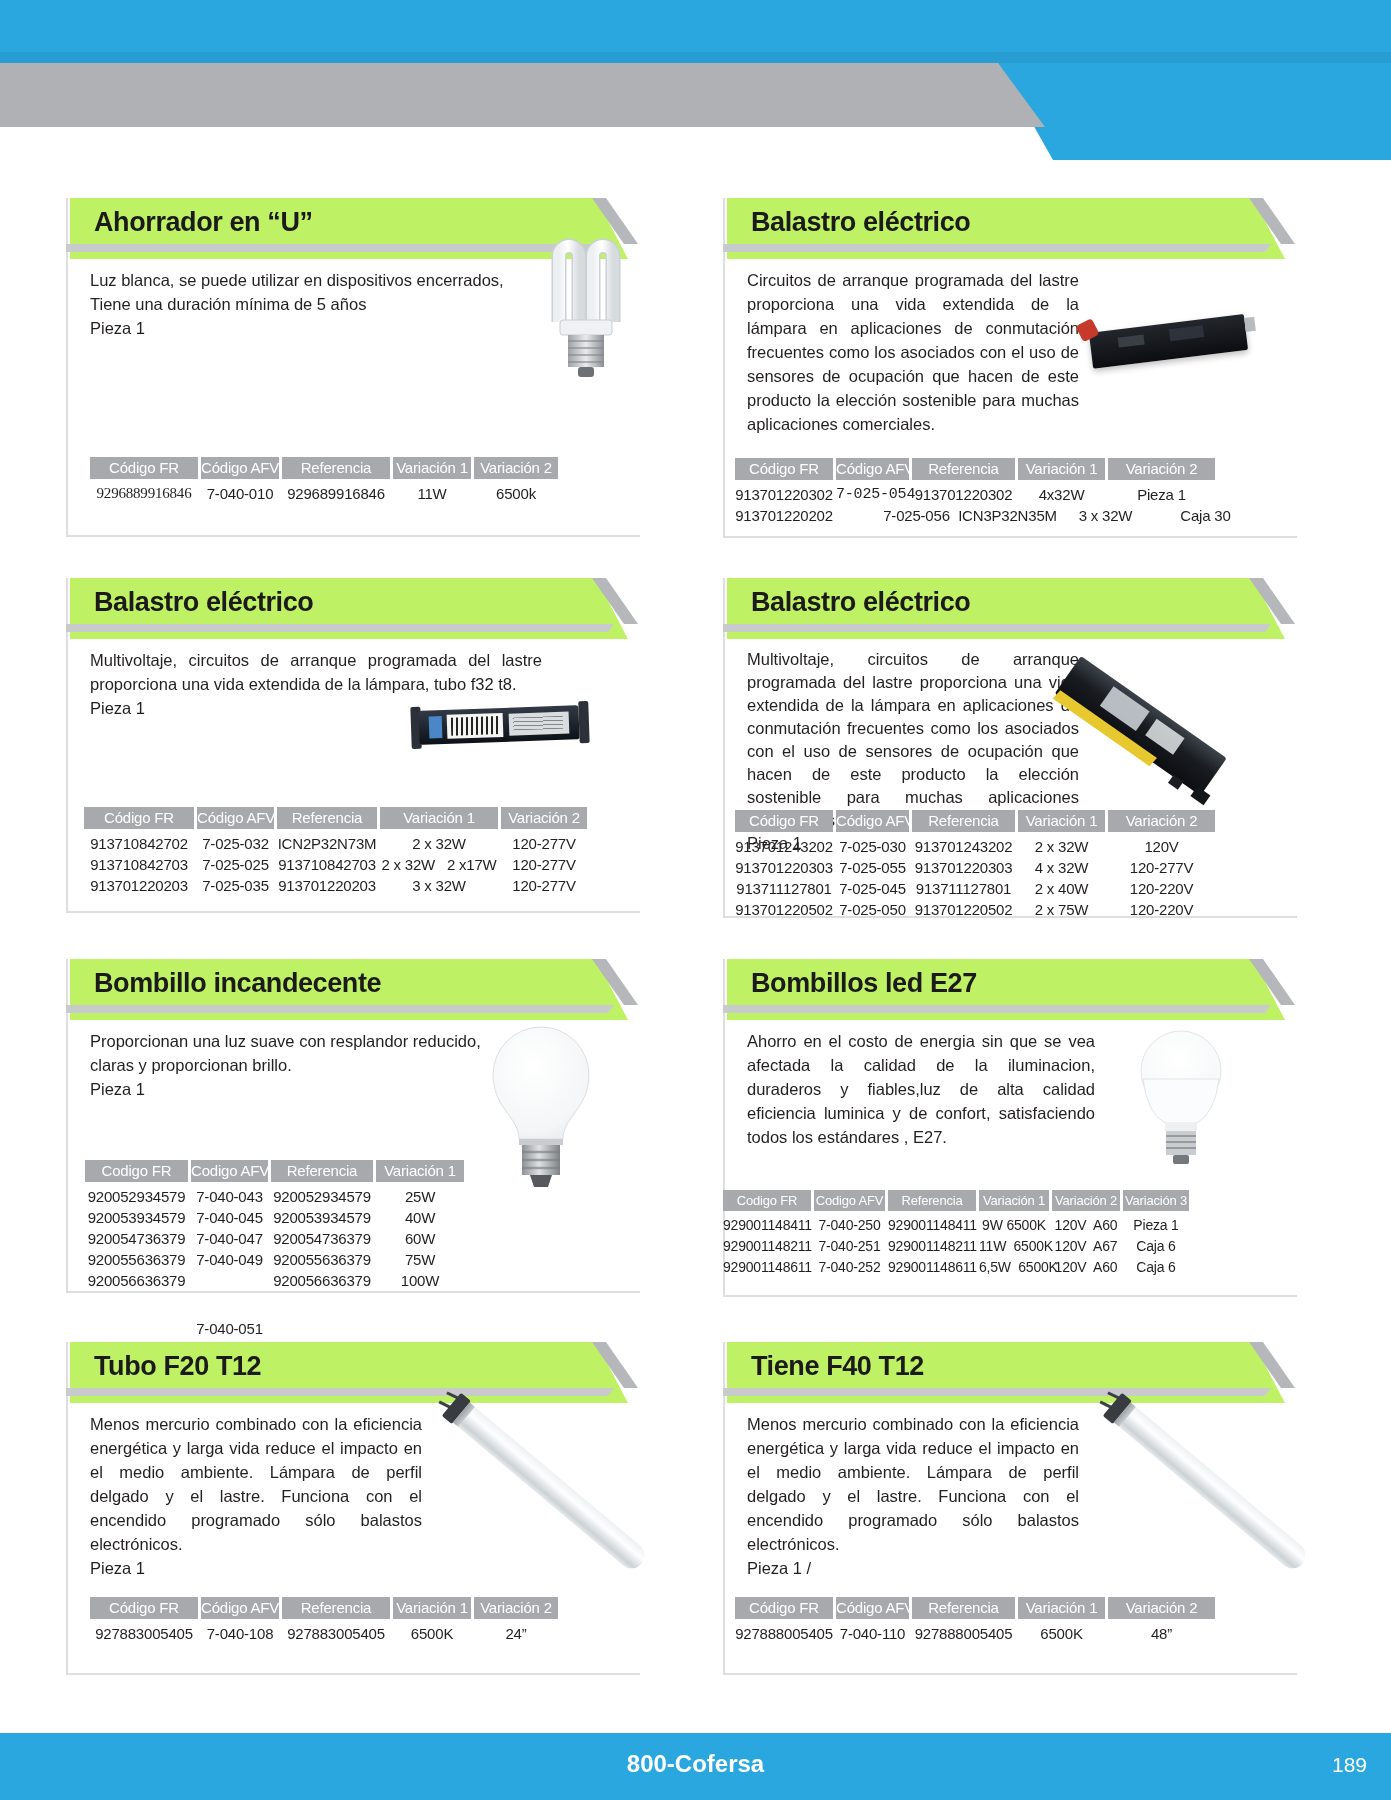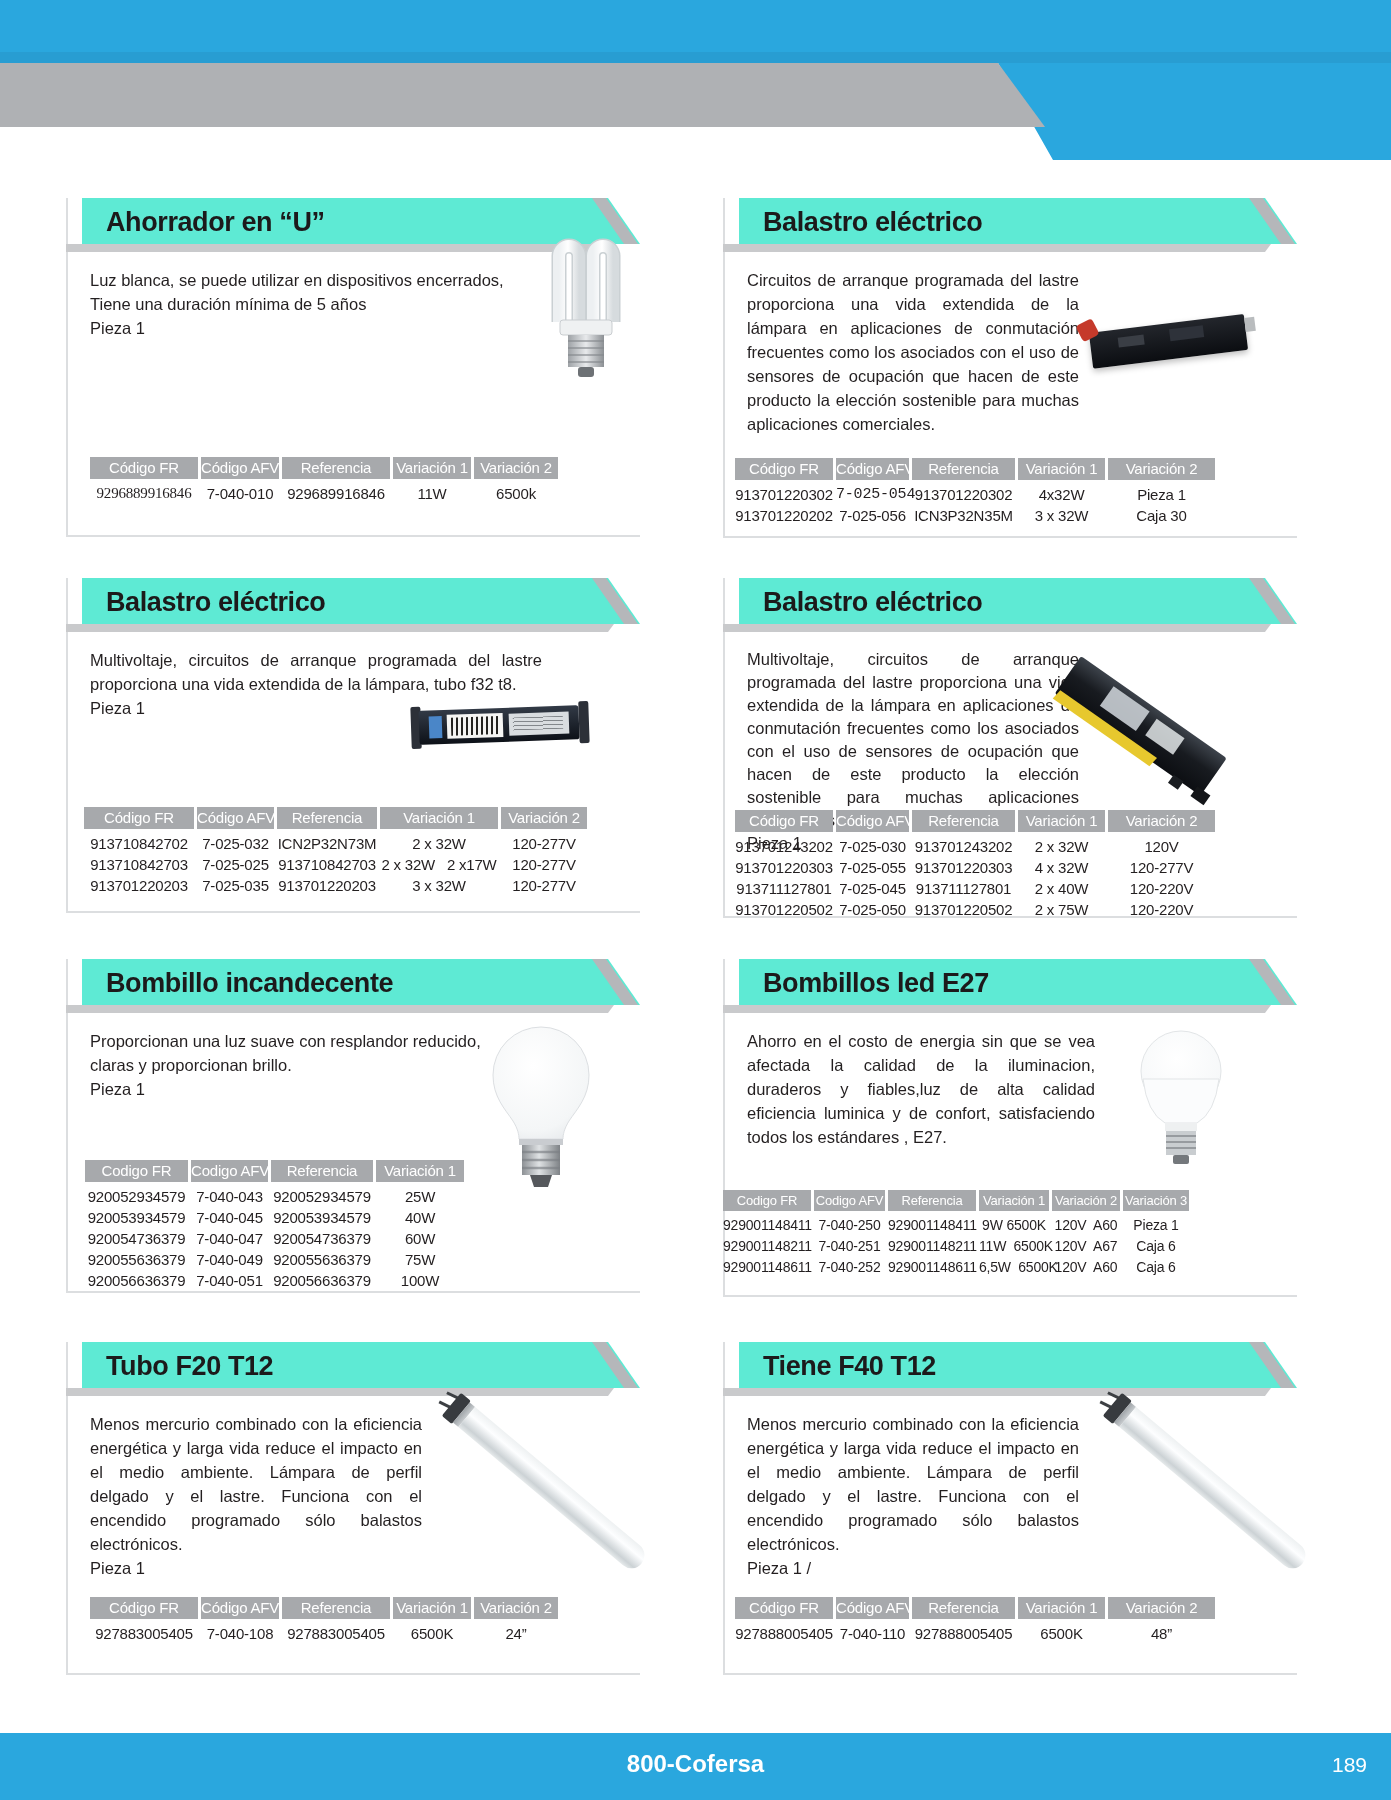"Ahorrador en “U”" .band { background: #5eead4 -> #bef264; height: 46px -> 61px; left: 16px -> 4px }
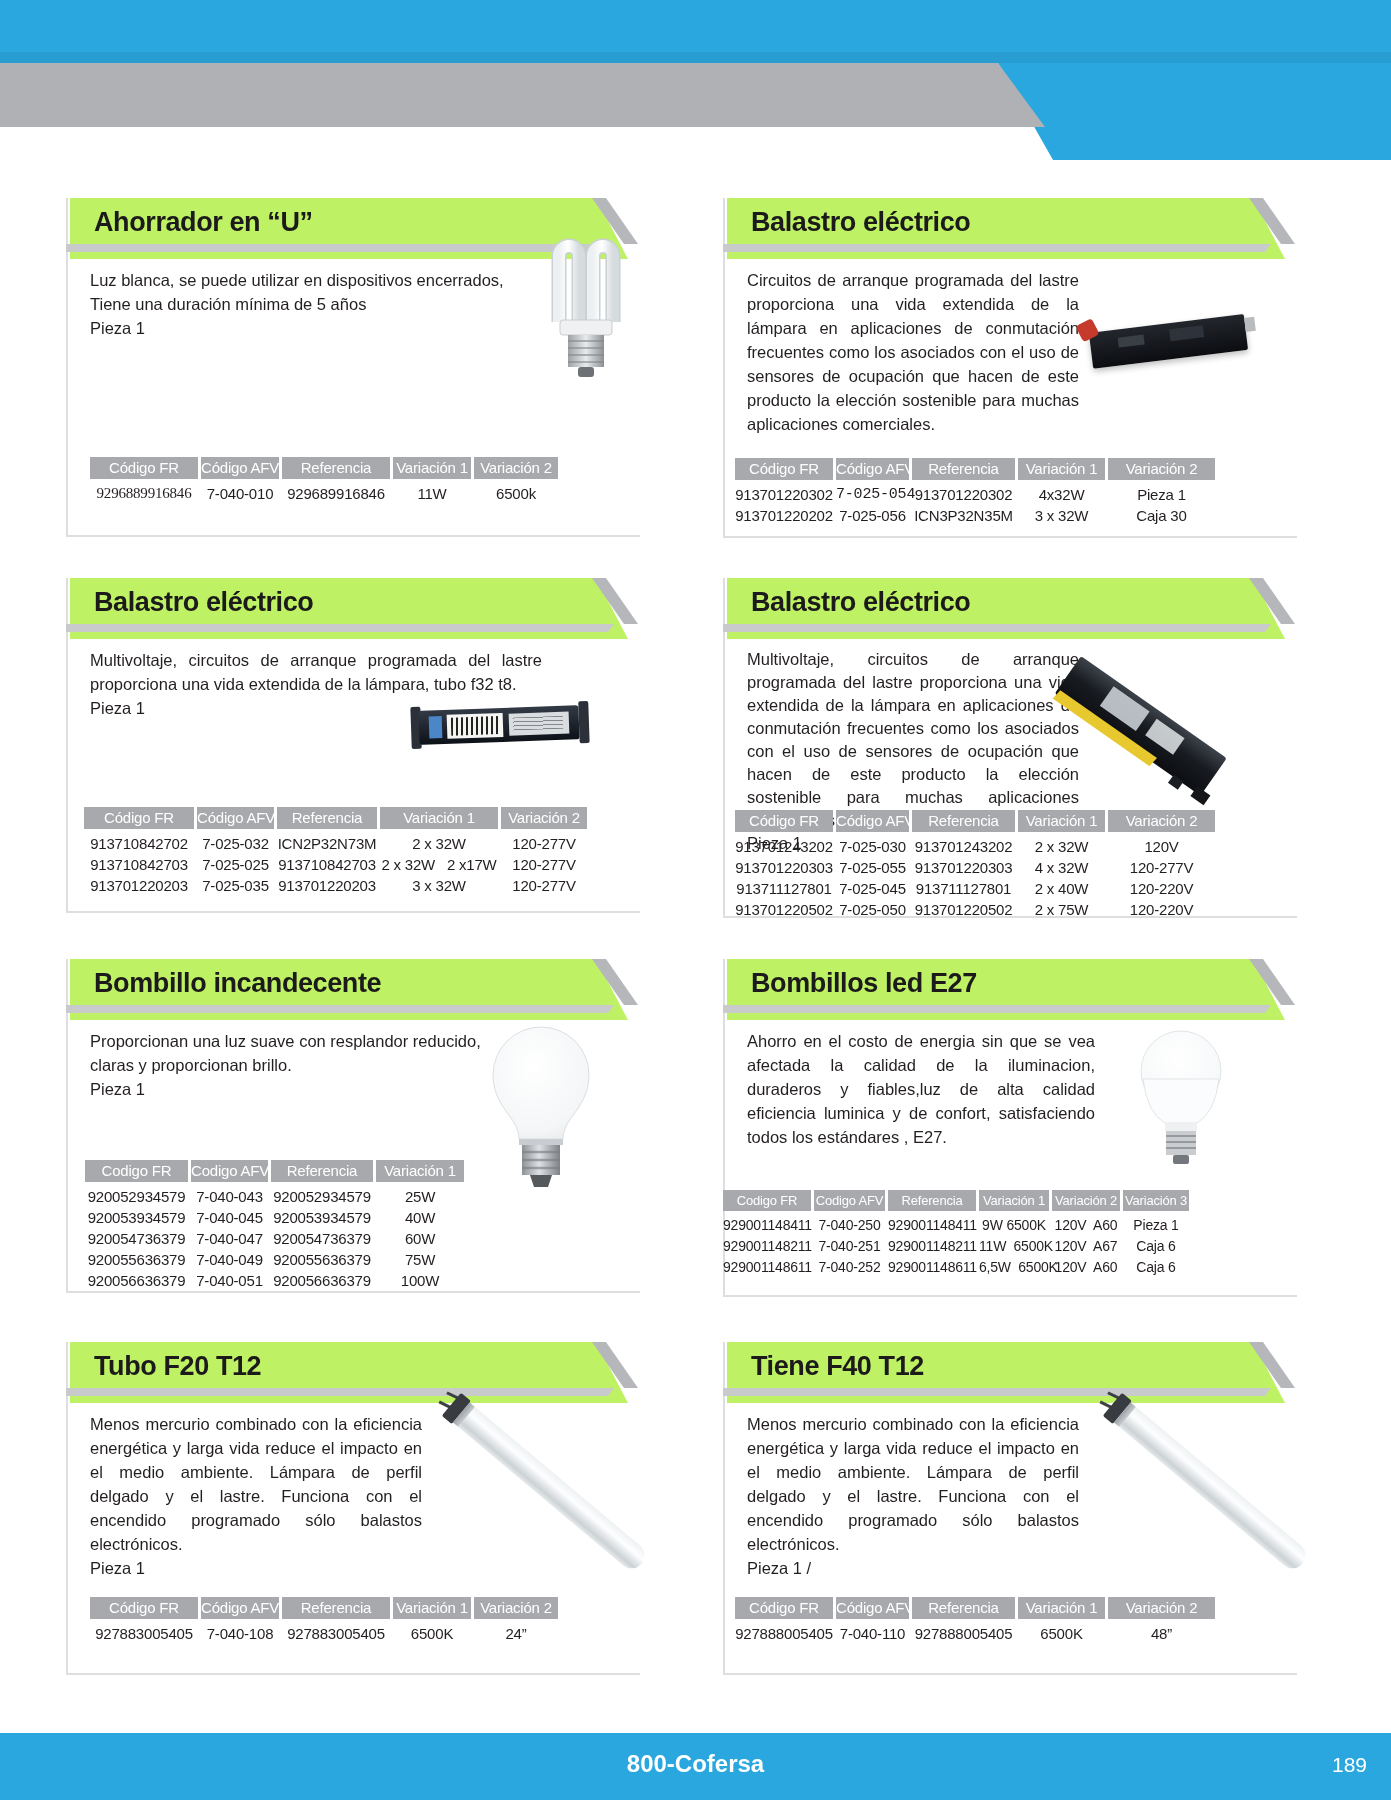"7-025-056" div.dcell { margin-left: none -> 44px }
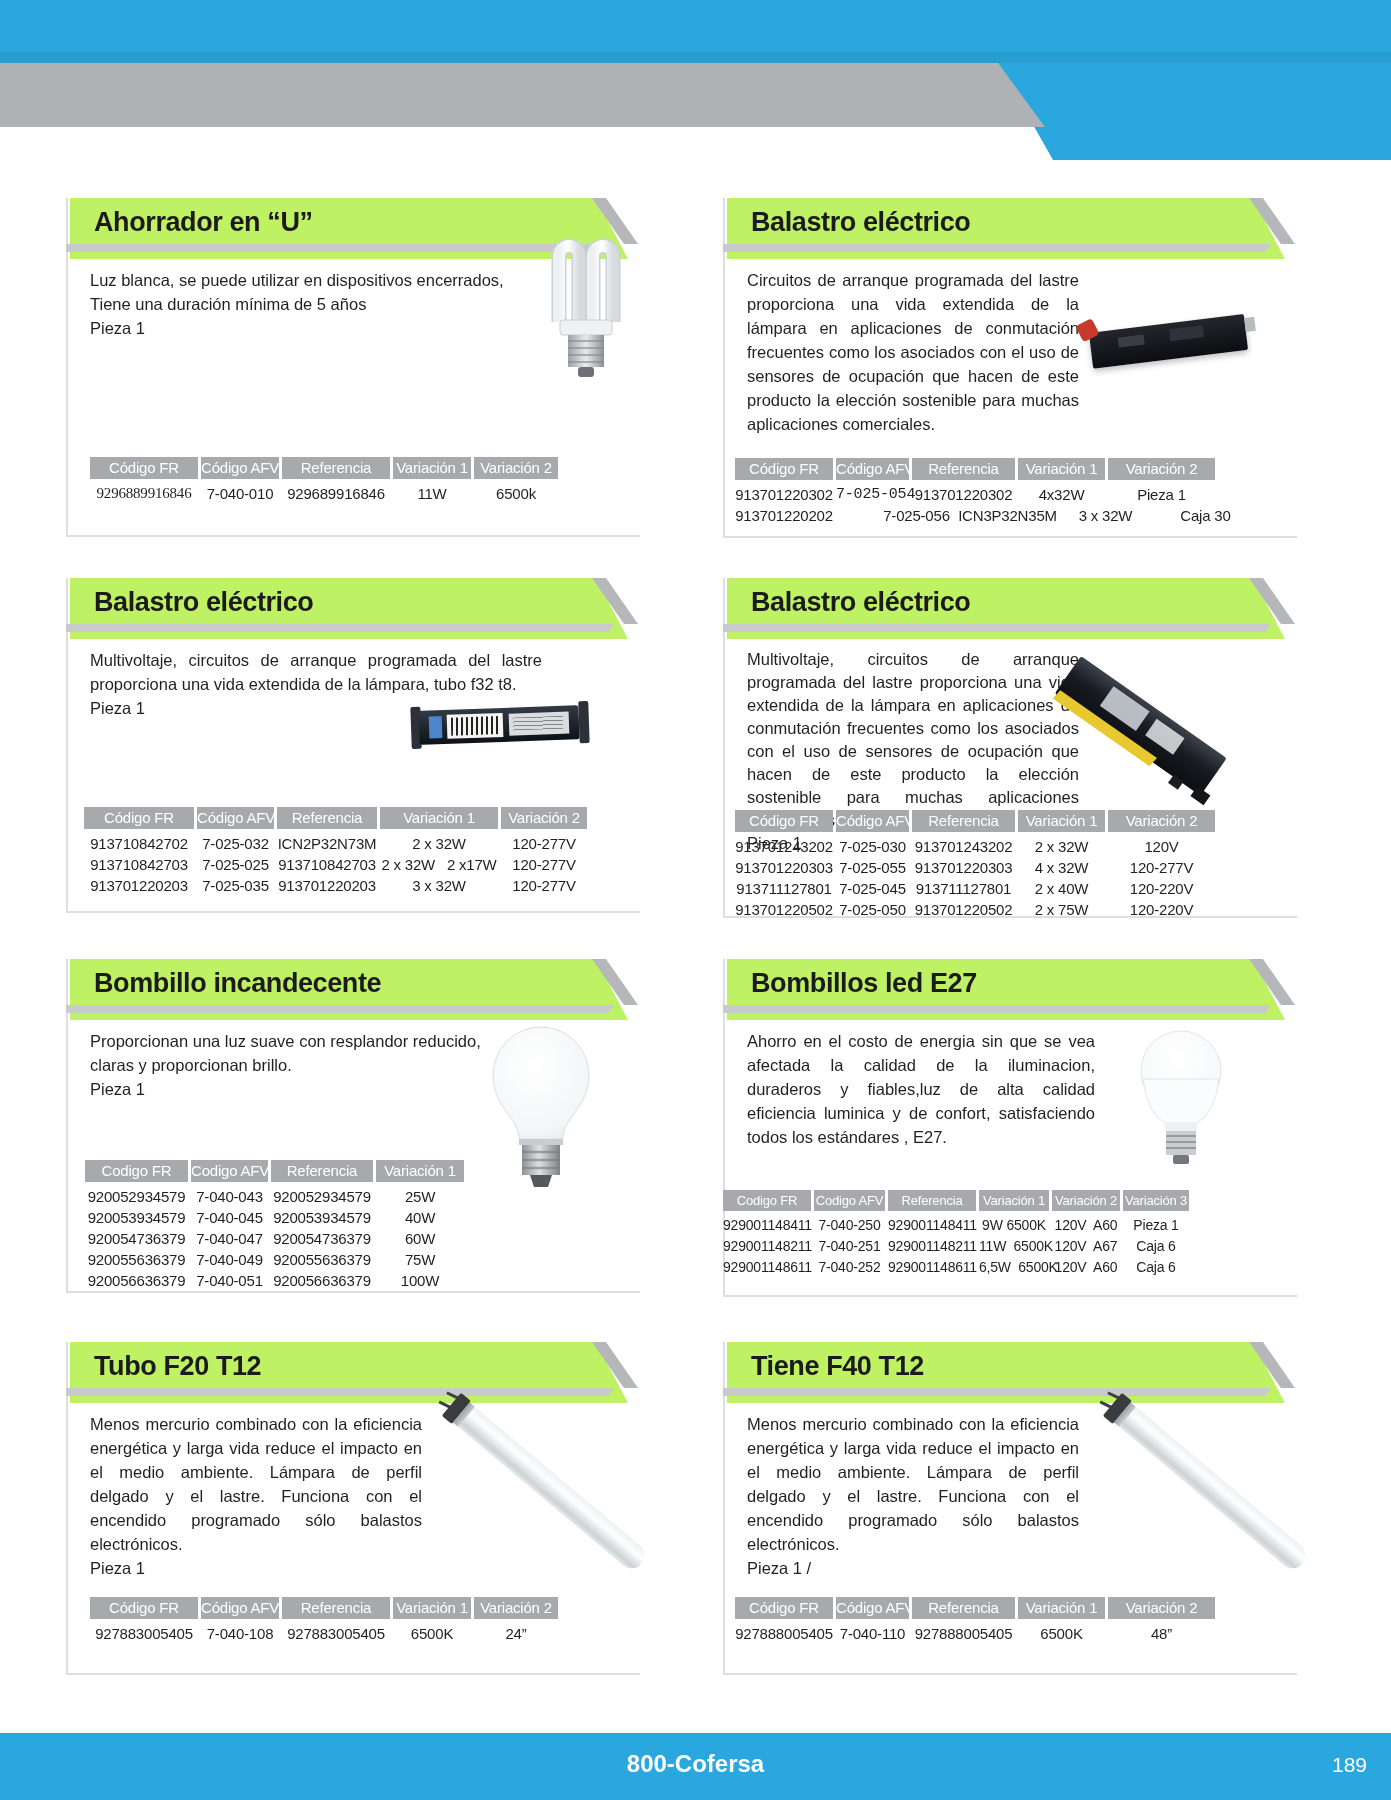"7-040-051" div.dcell { margin-top: none -> 48px }
